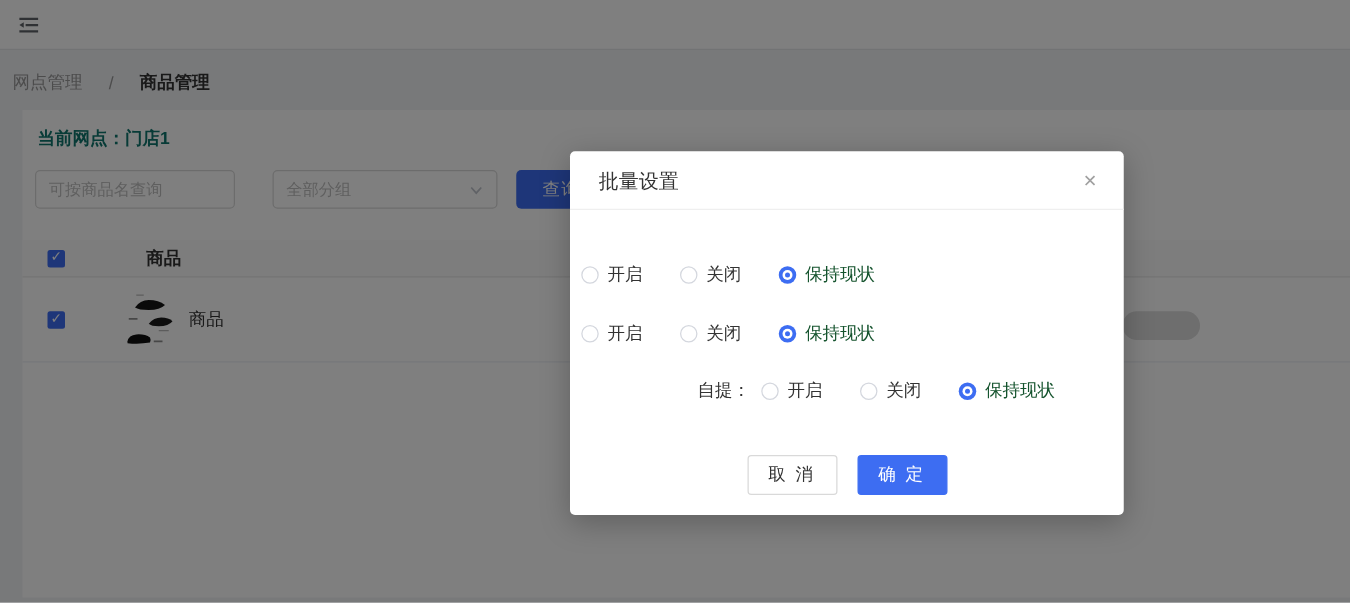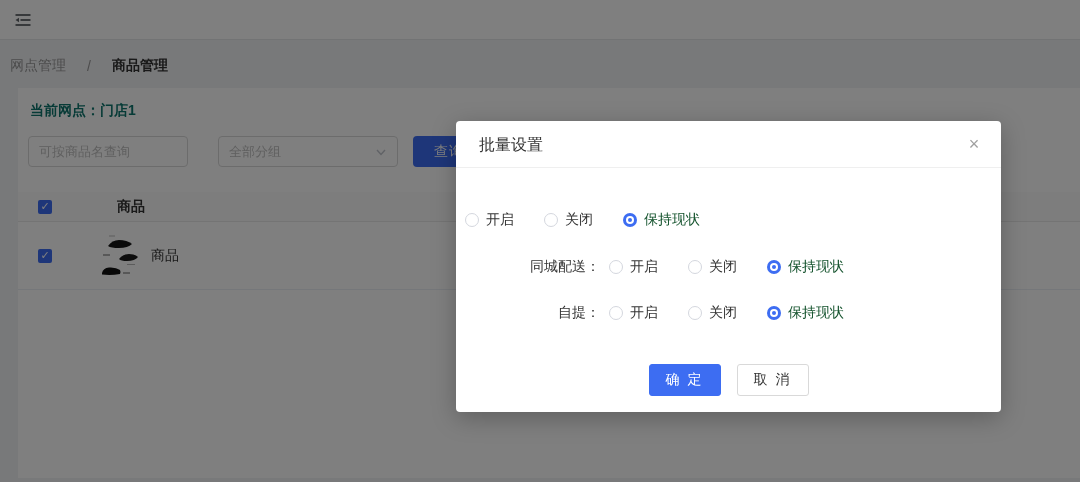"批量设置" .modal { width: 545px -> 443px }
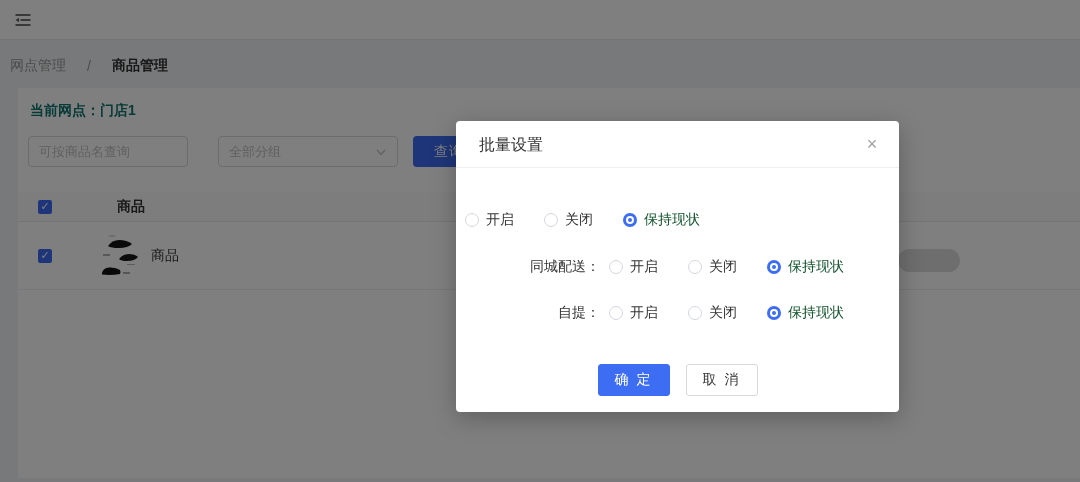"同城配送：" span.modal-row-label { html: <span>同城配送：</span> -> none }
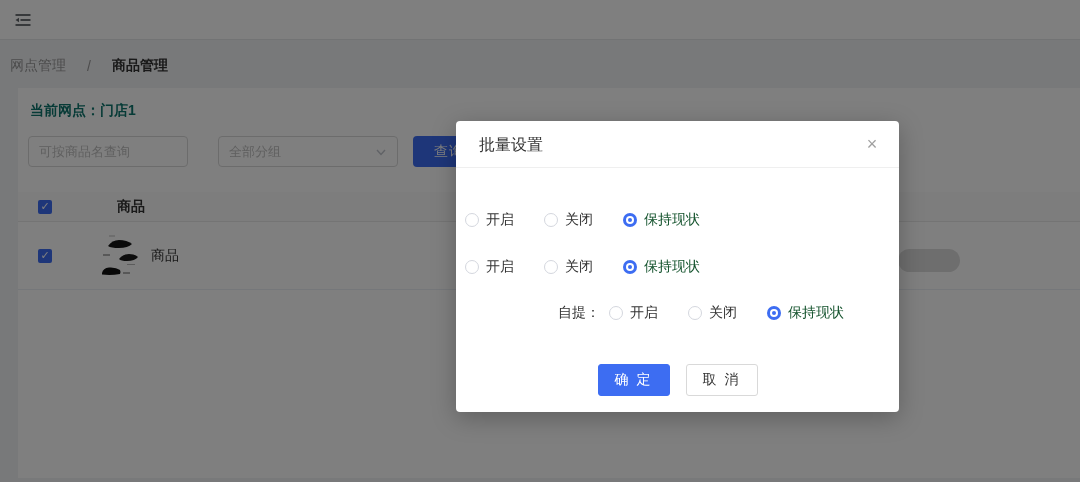"确 定" button.btn { order: before "取 消" -> after "取 消" }
